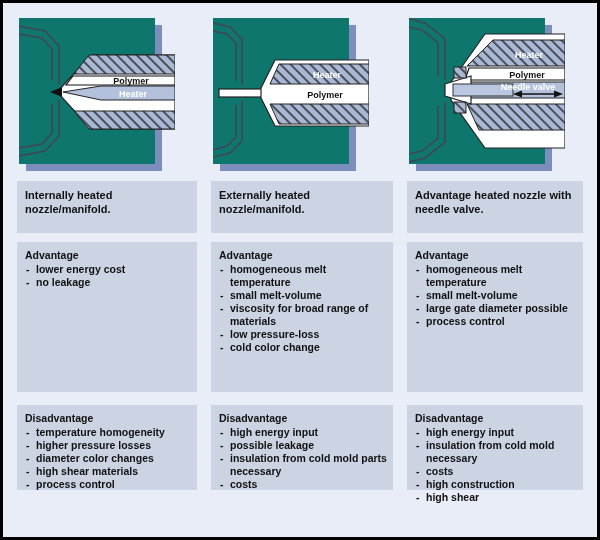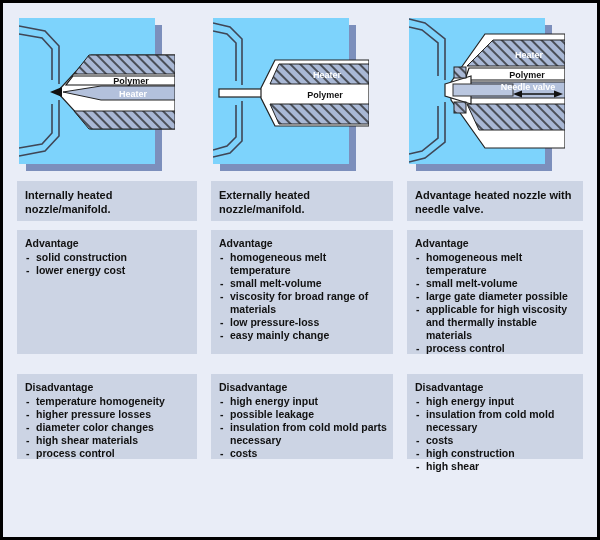"Heater" .panel { background: #7dd3fc -> #0f766e }
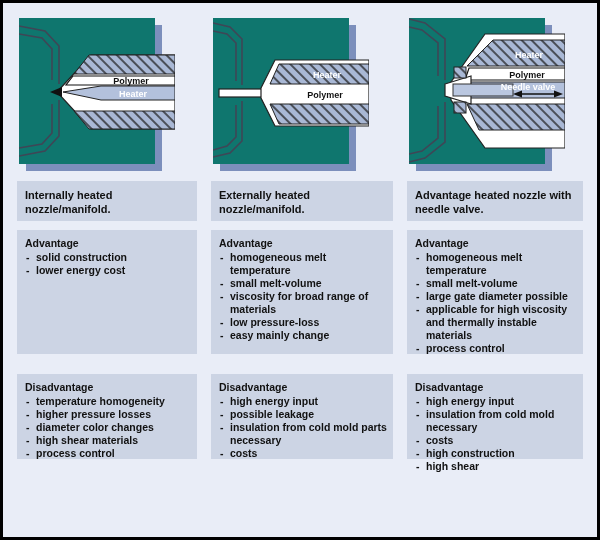"Internally heated nozzle/manifold." .box.desc { height: 40px -> 52px }
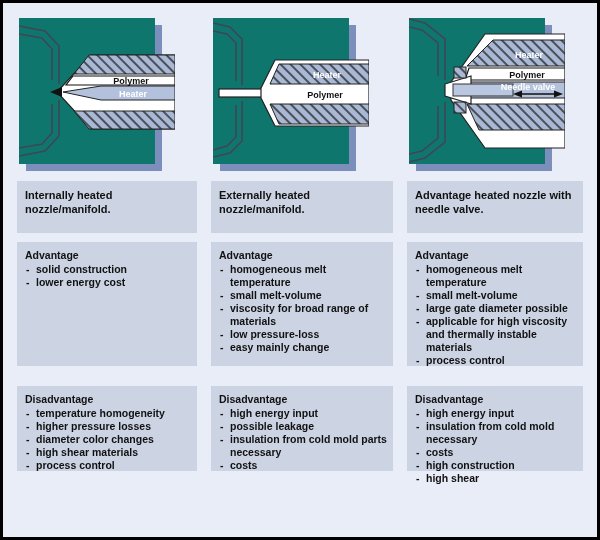"Advantage" .box.adv { height: 124px -> 150px; margin-bottom: 20px -> 13px }
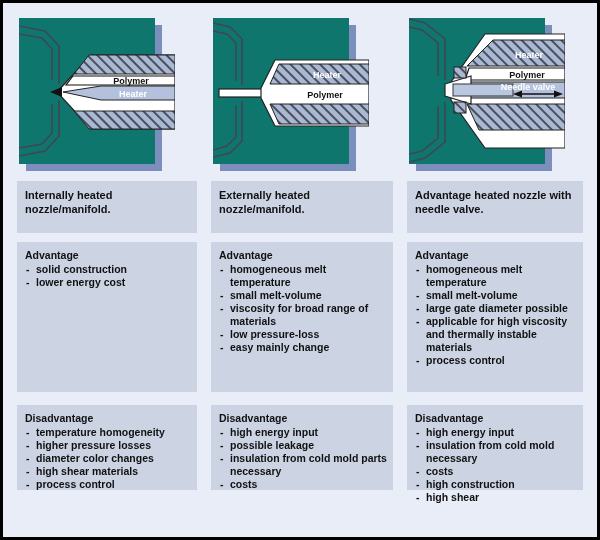"solid construction" li { html: <li>solid construction</li> -> none }
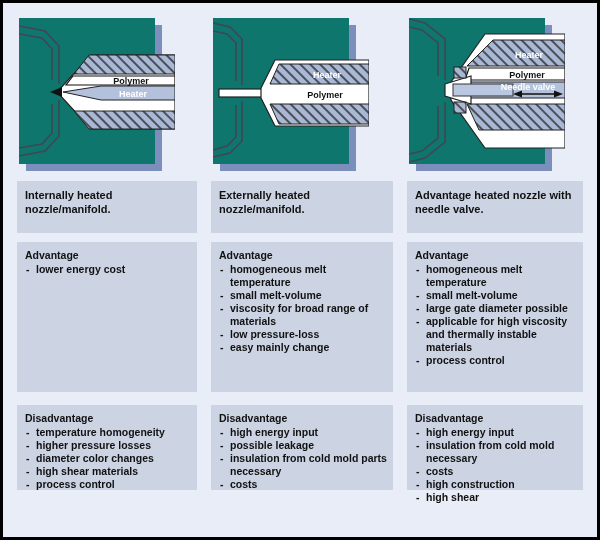"no leakage" li { html: none -> <li>no leakage</li> }
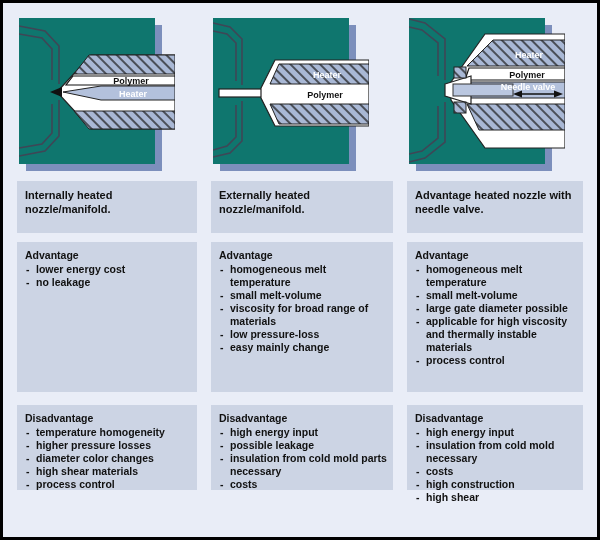"applicable for high viscosity and" li { html: <li>applicable for high viscosity and thermally instable materials</li> -> none }
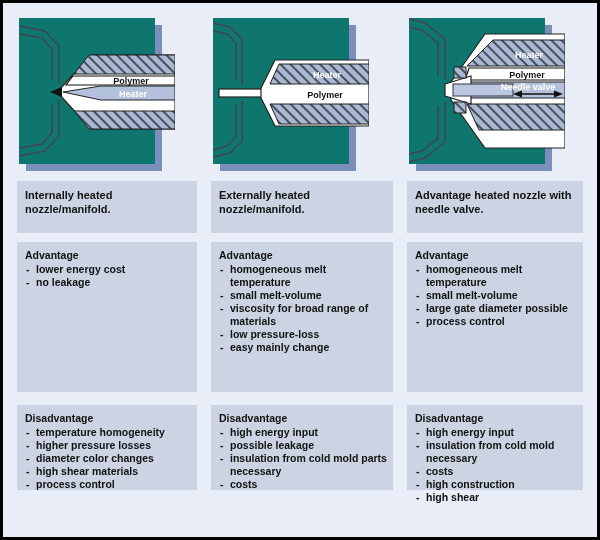"easy mainly change" li { text: easy mainly -> cold color }
